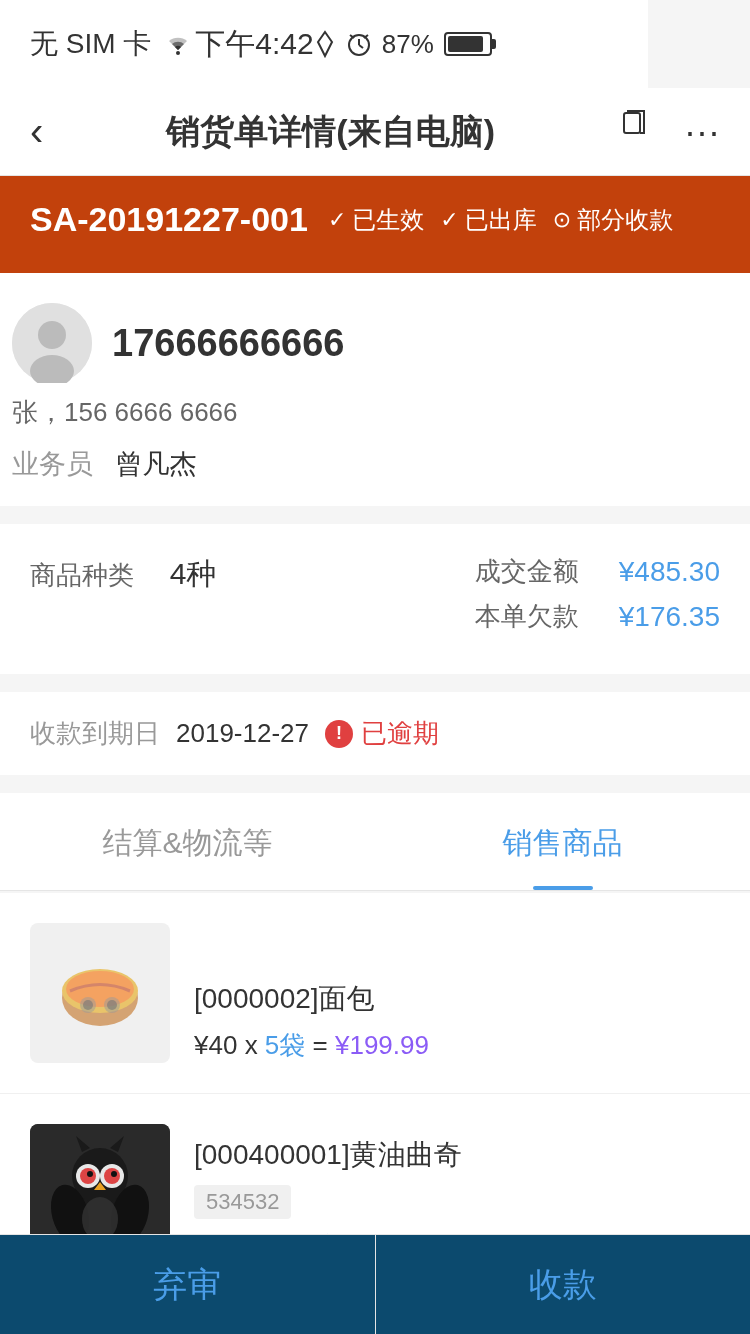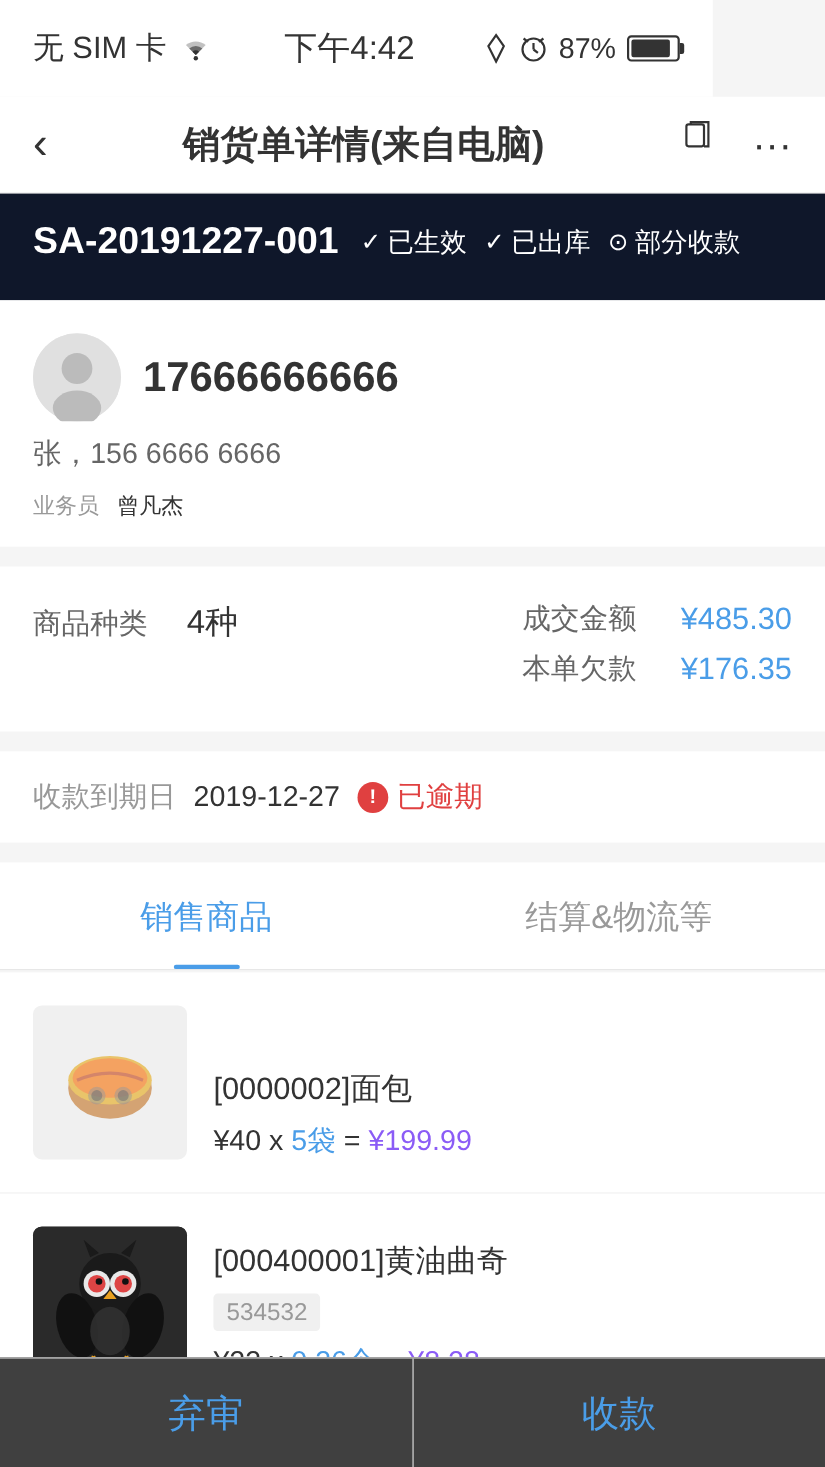"无 SIM 卡" .status-bar { justify-content: space-between -> none }
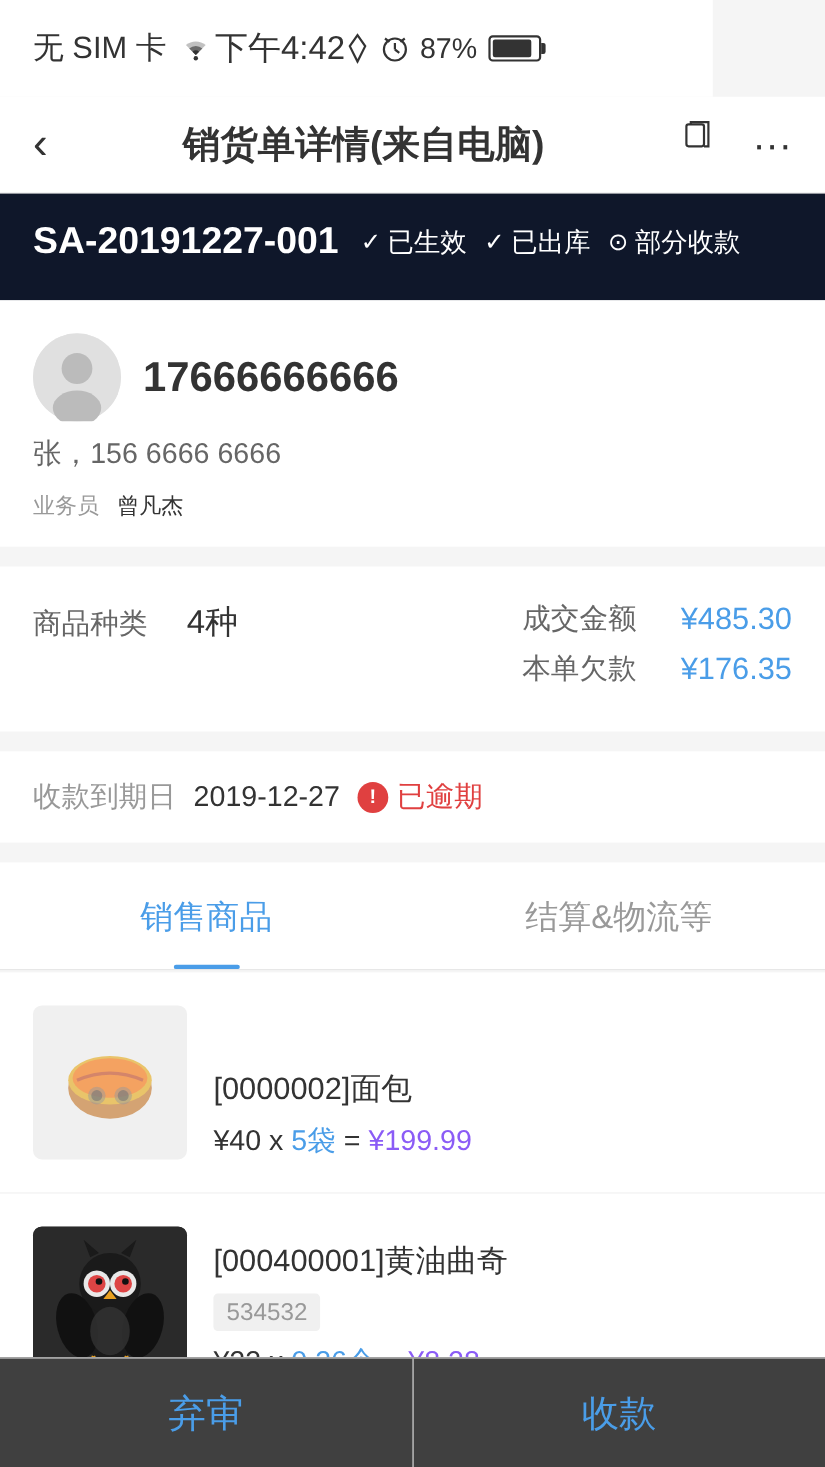"SA-20191227-001" .header-banner { background: #0f172a -> #c2410c }
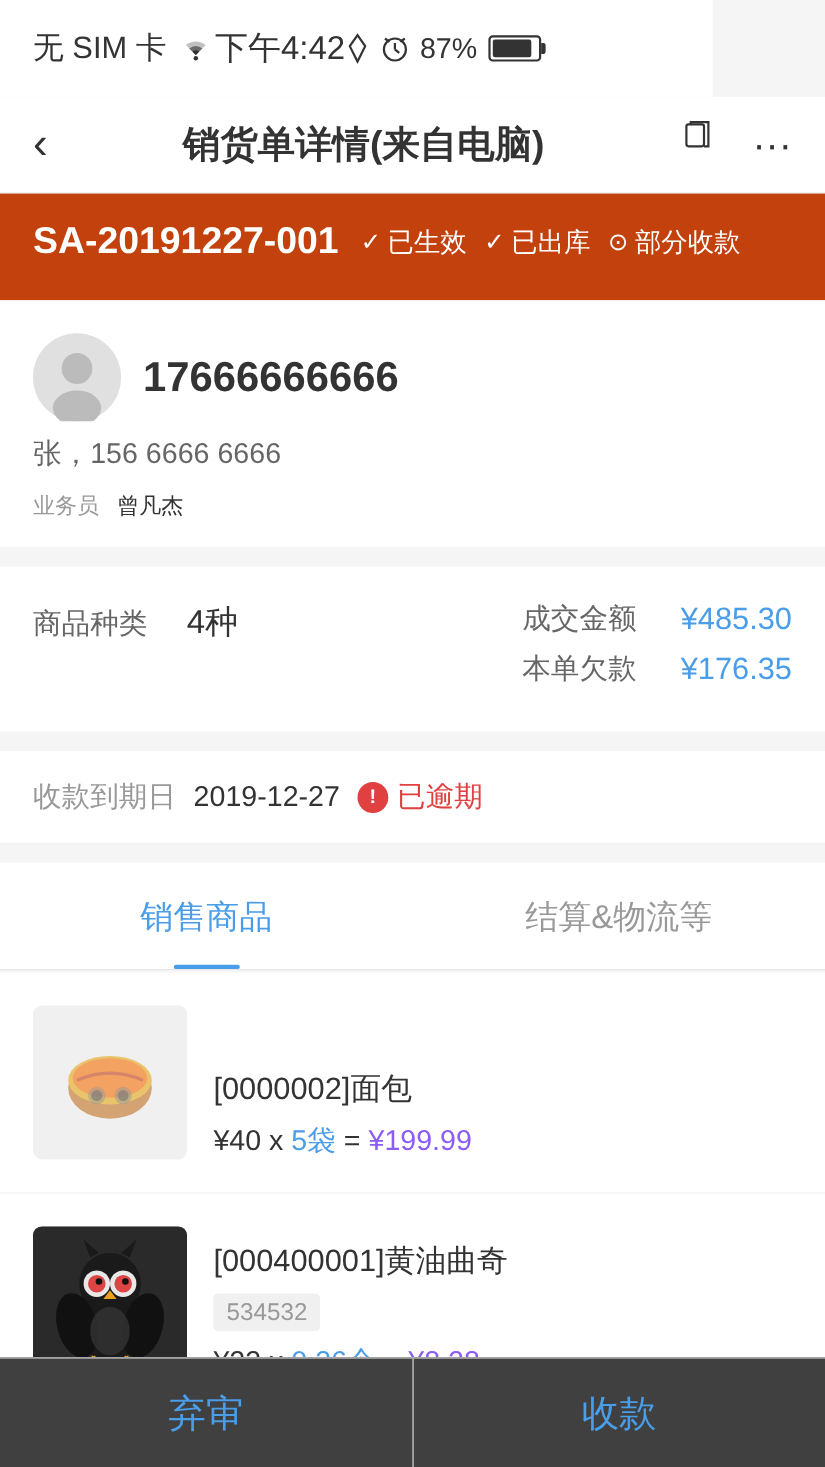"17666666666" .customer-section { padding: 30px 30px 24px -> 30px 12px 24px }
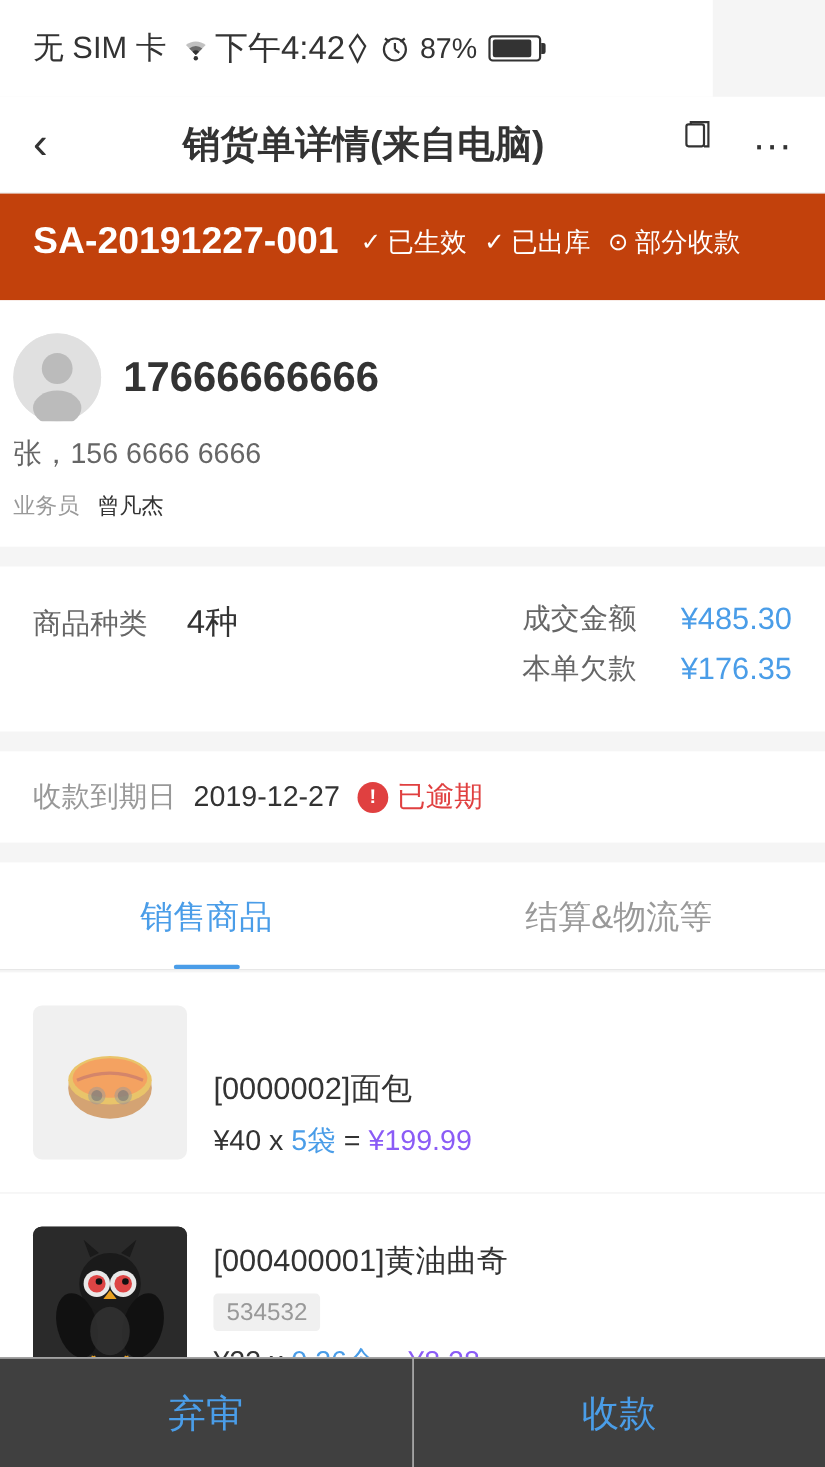"业务员 曾凡杰" .customer-meta { font-size: 20px -> 27px }
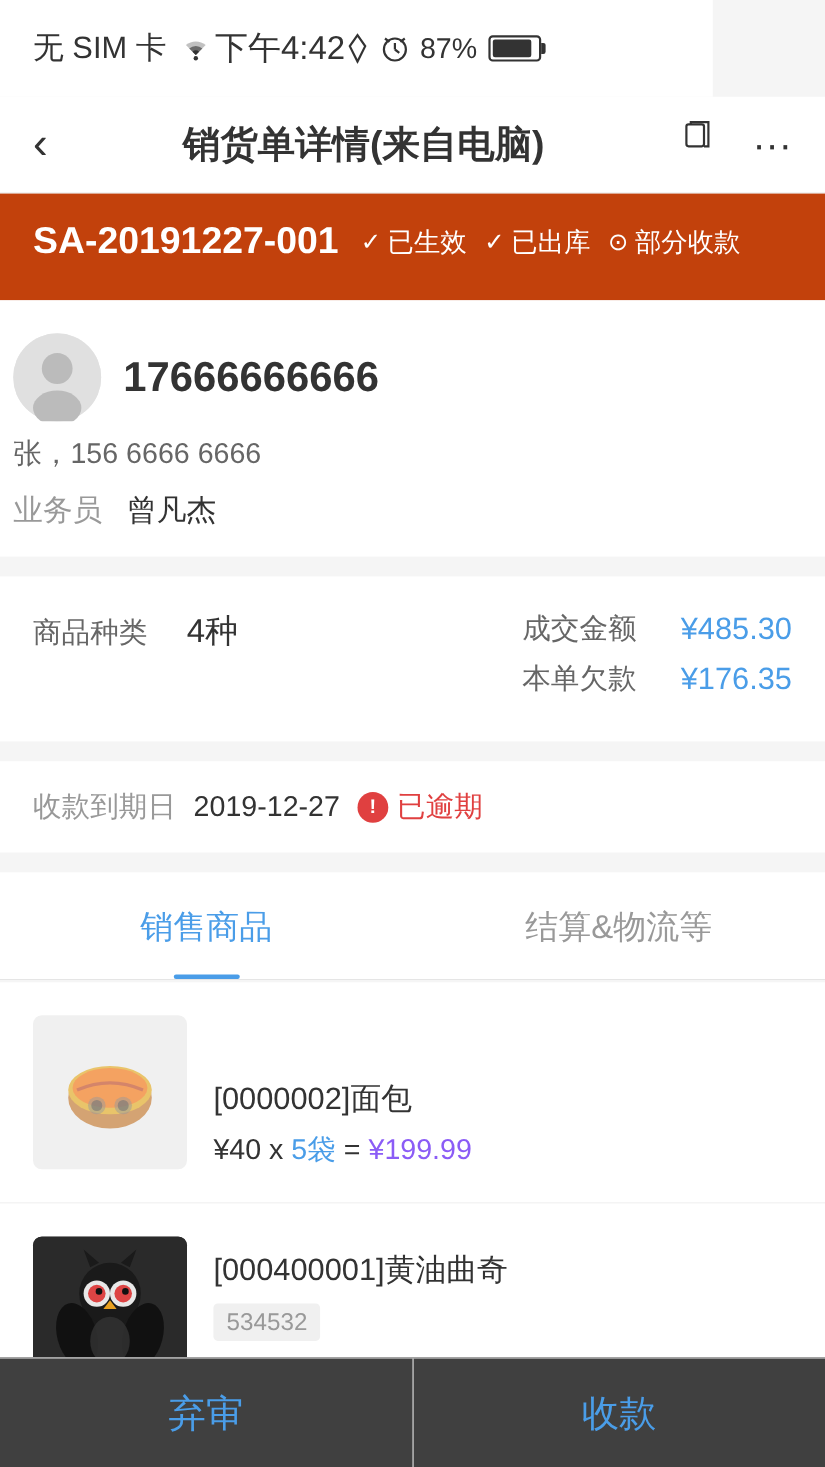"销售商品" div.tab-item { order: before "结算&物流等" -> after "结算&物流等" }
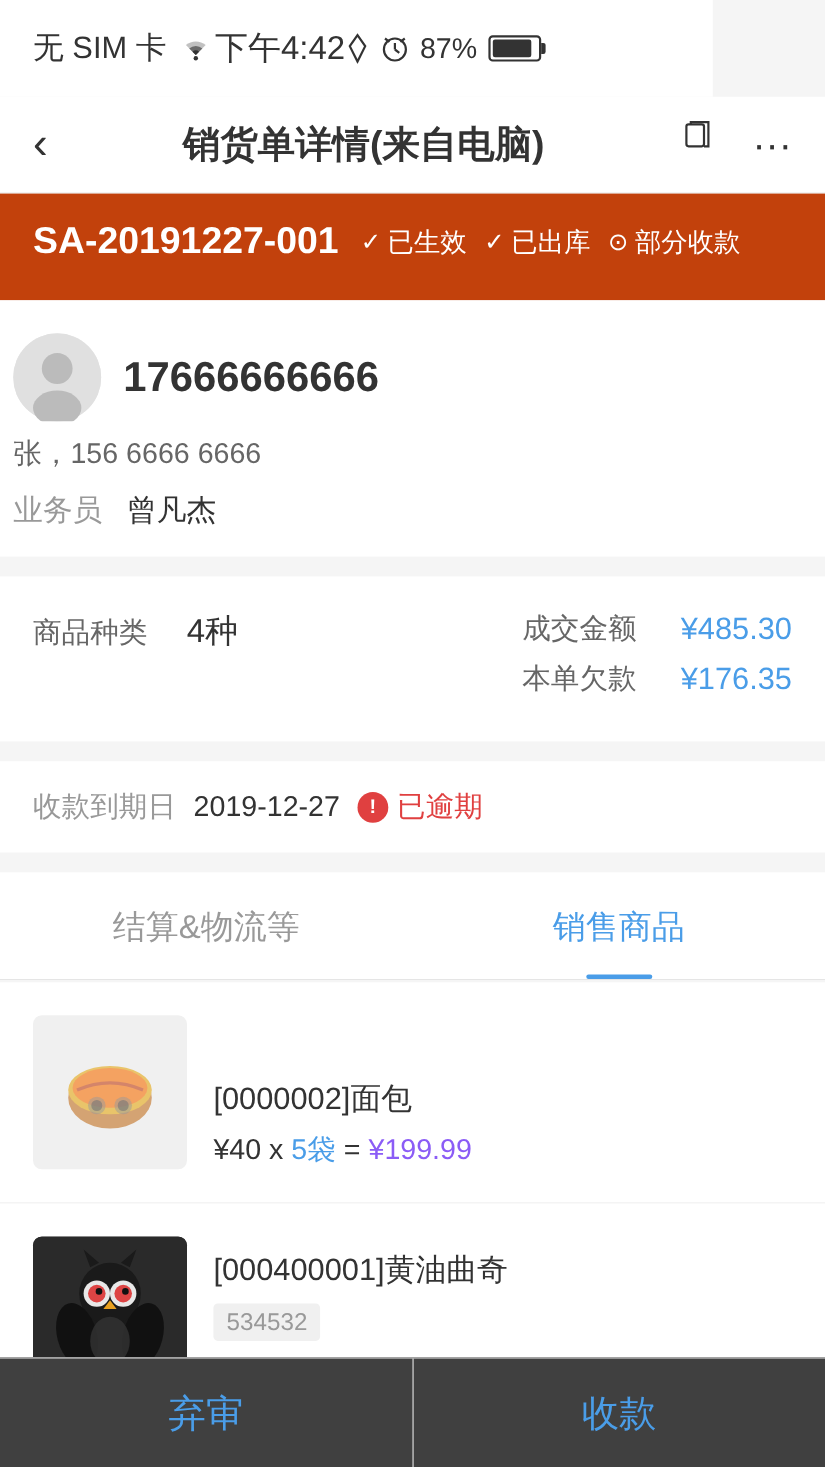"弃审" .bottom-bar { background: #404040 -> #0c4a6e }
